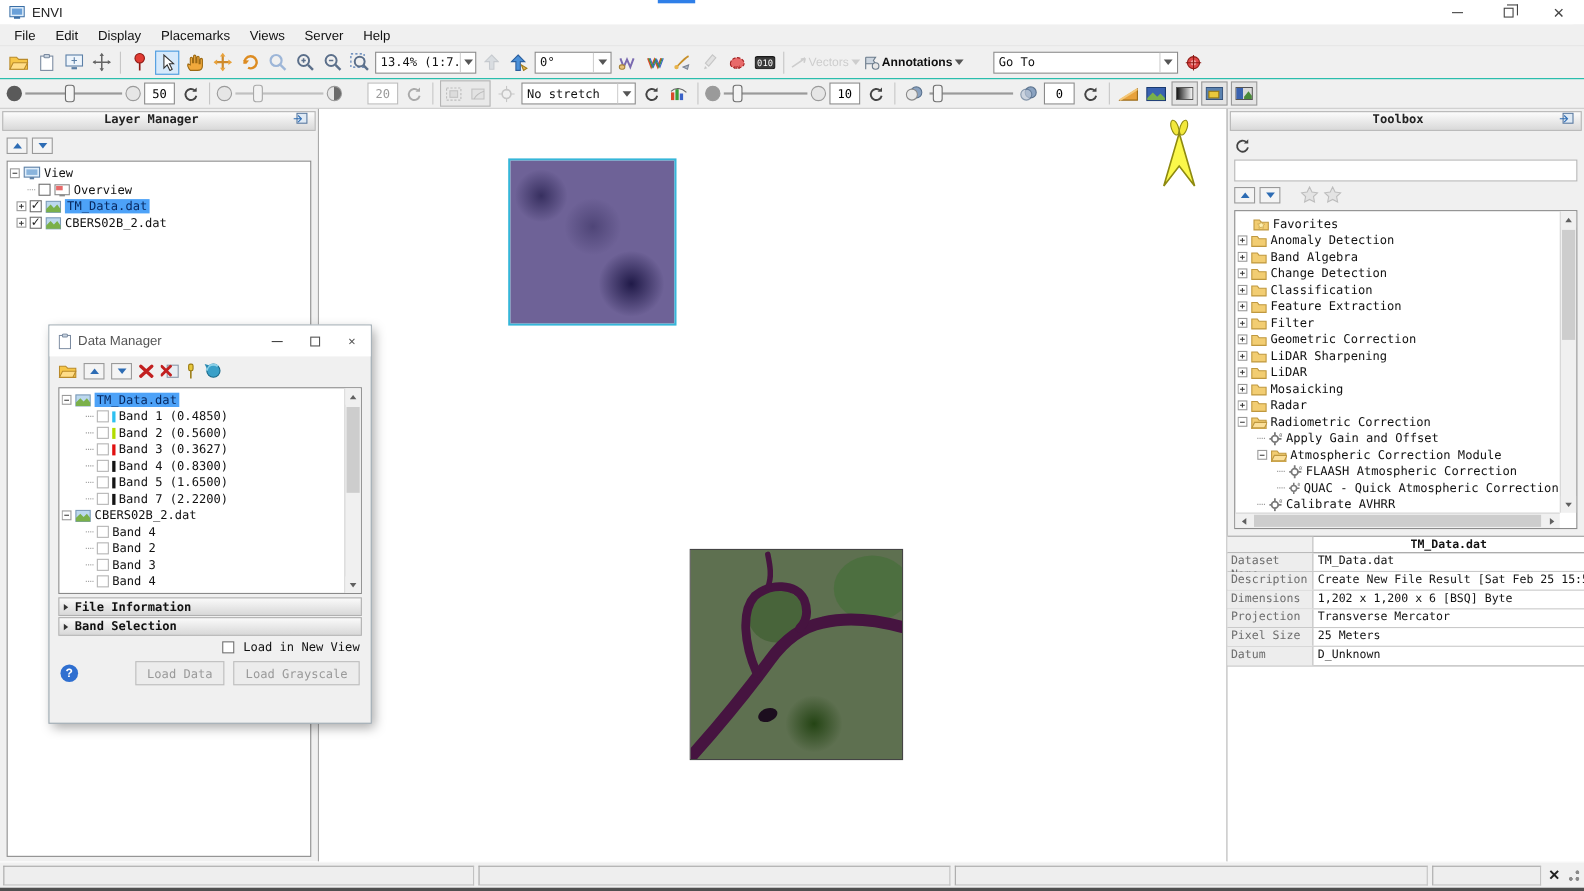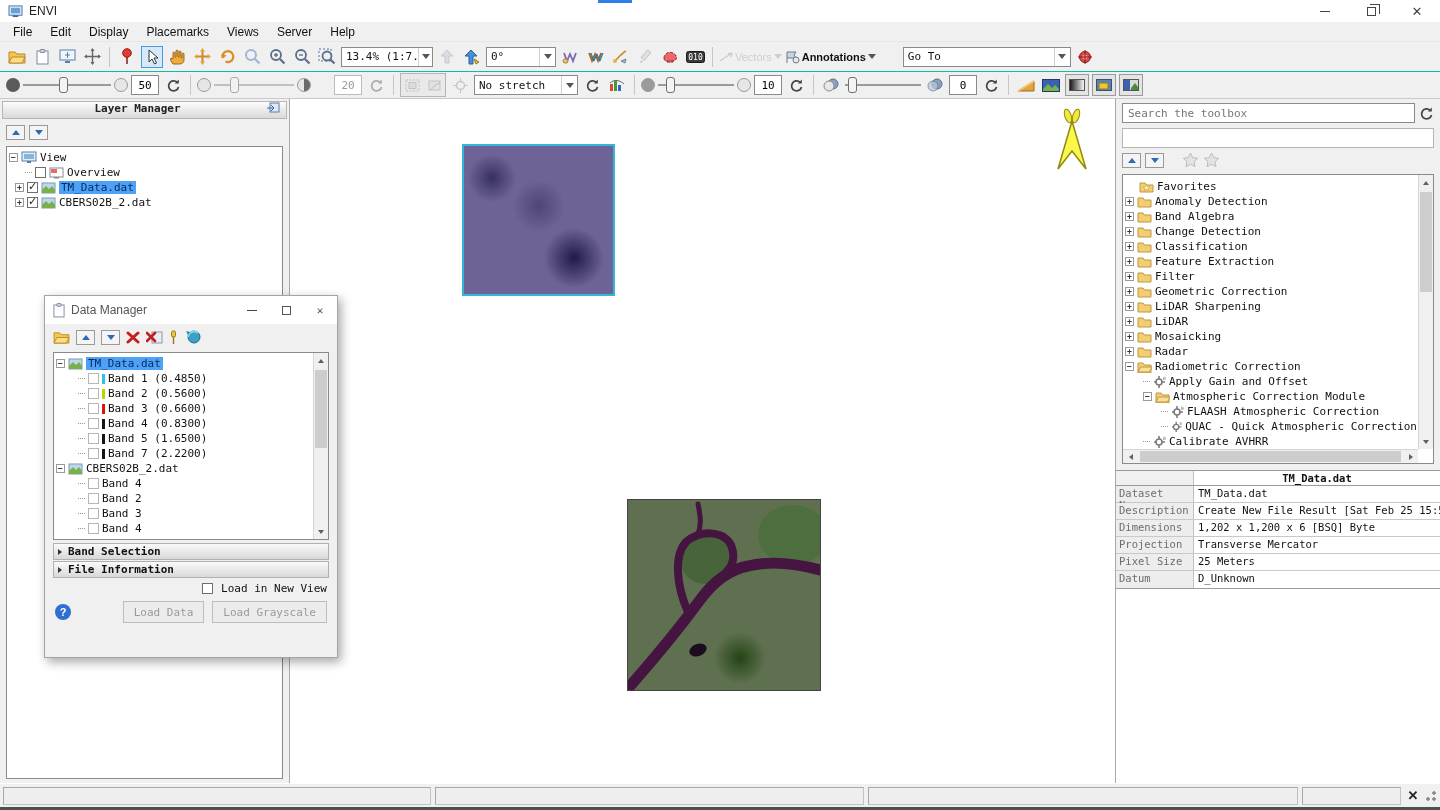"Toolbox" div.panel-header { html: none -> <div> <span>Toolbox</span> <svg> <rect></rect> <path></path> </svg> </div> }
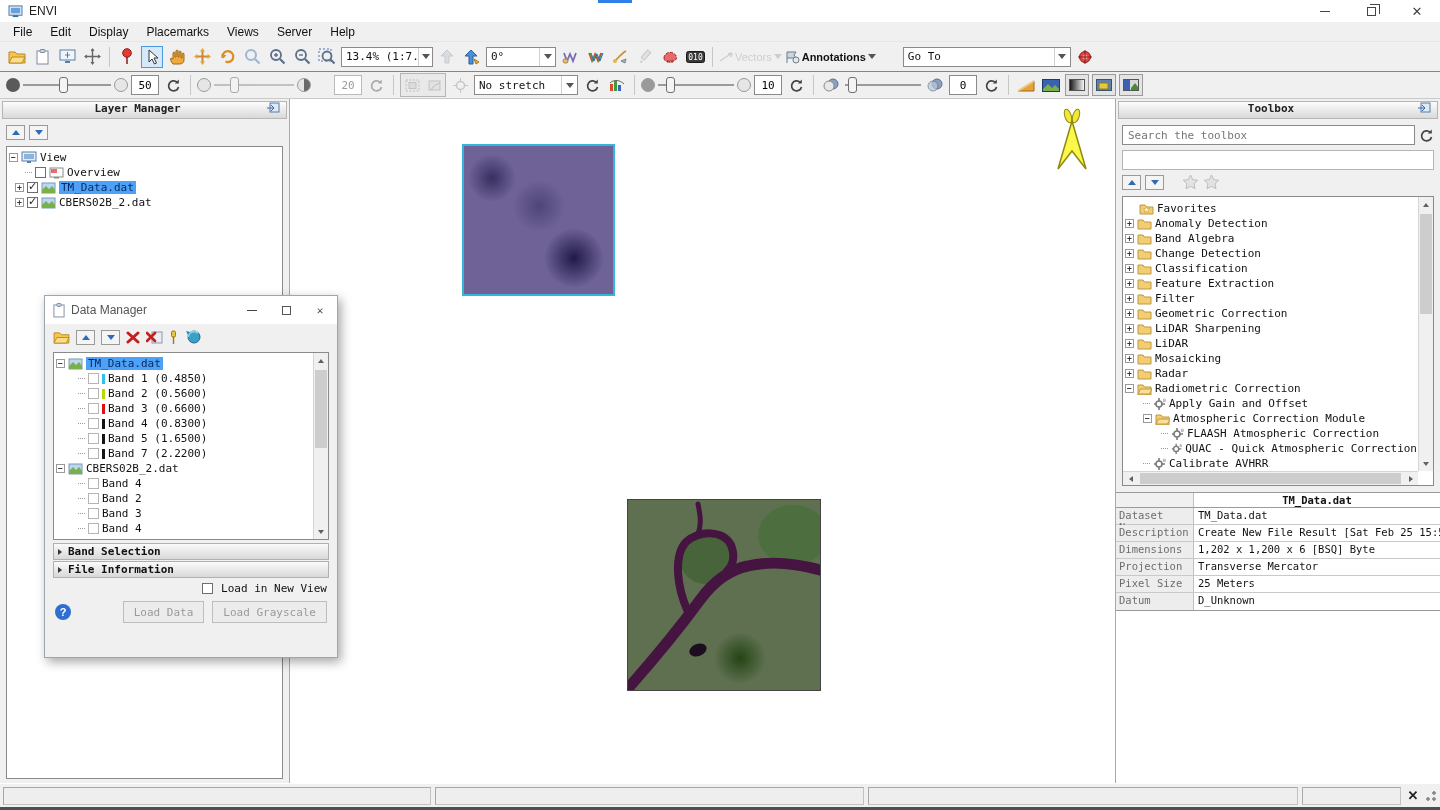"Search the toolbox" input.tb-search { html: <input> -> none }
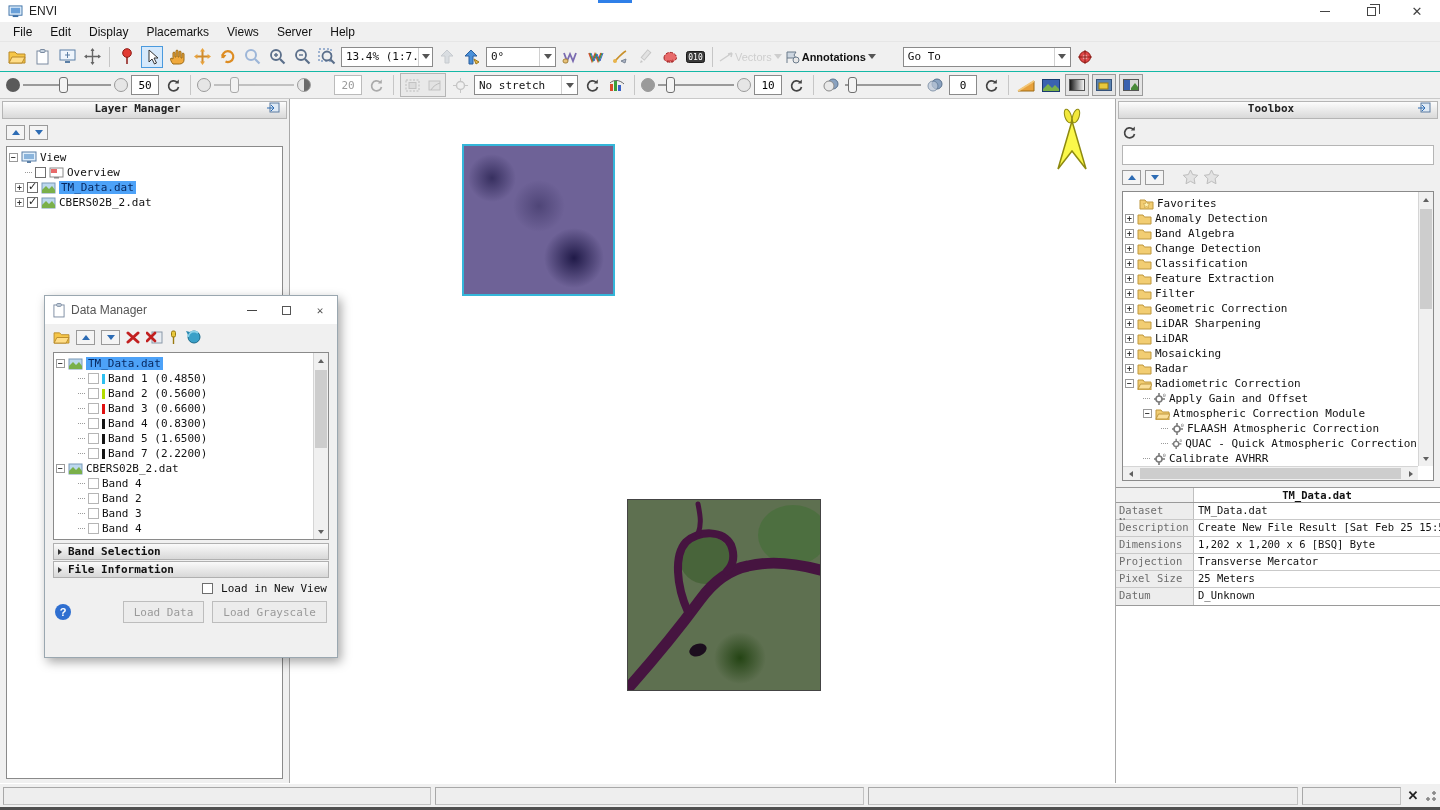"Band 3 (0.6600)" span.tlabel { text: 0.6600 -> 0.3627 }
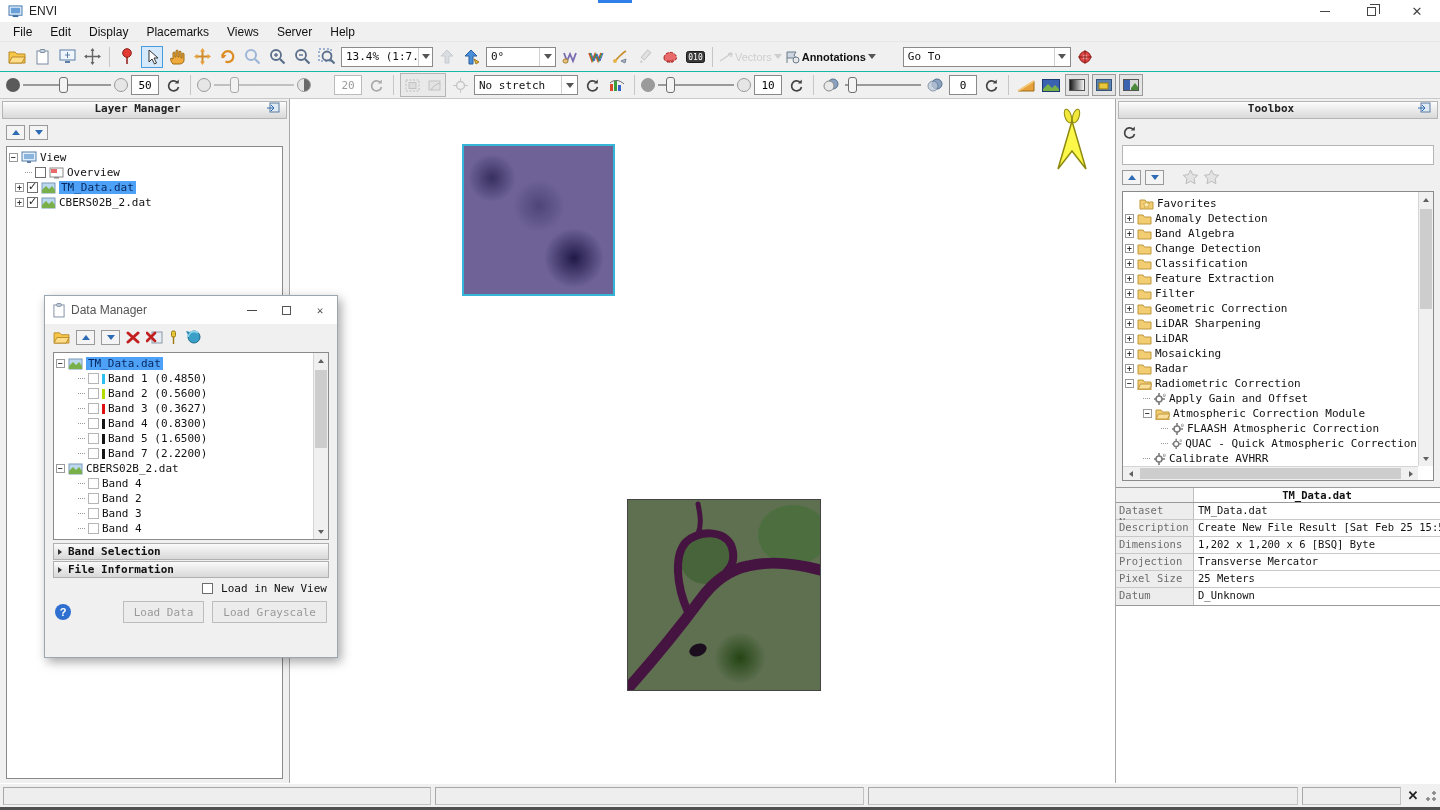"Band Selection" div.dm-section { order: before "File Information" -> after "File Information" }
